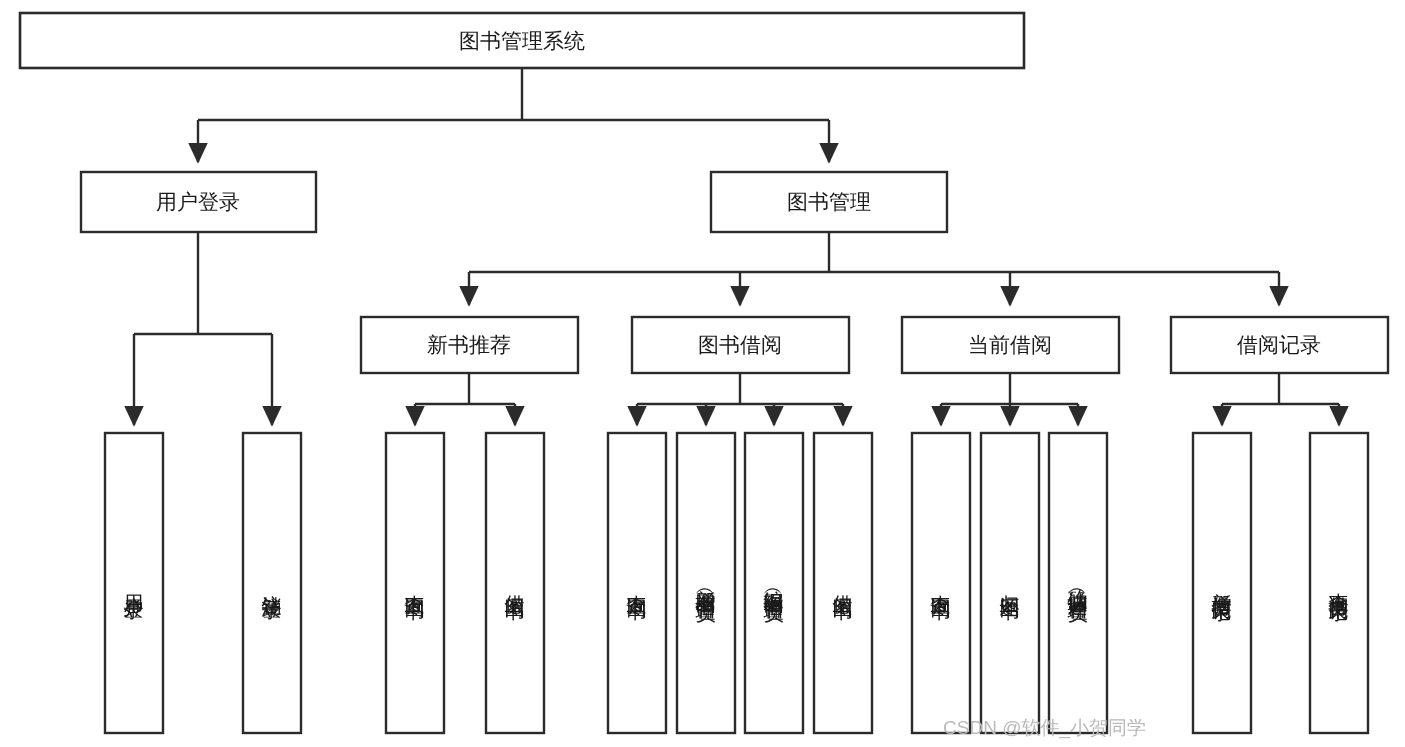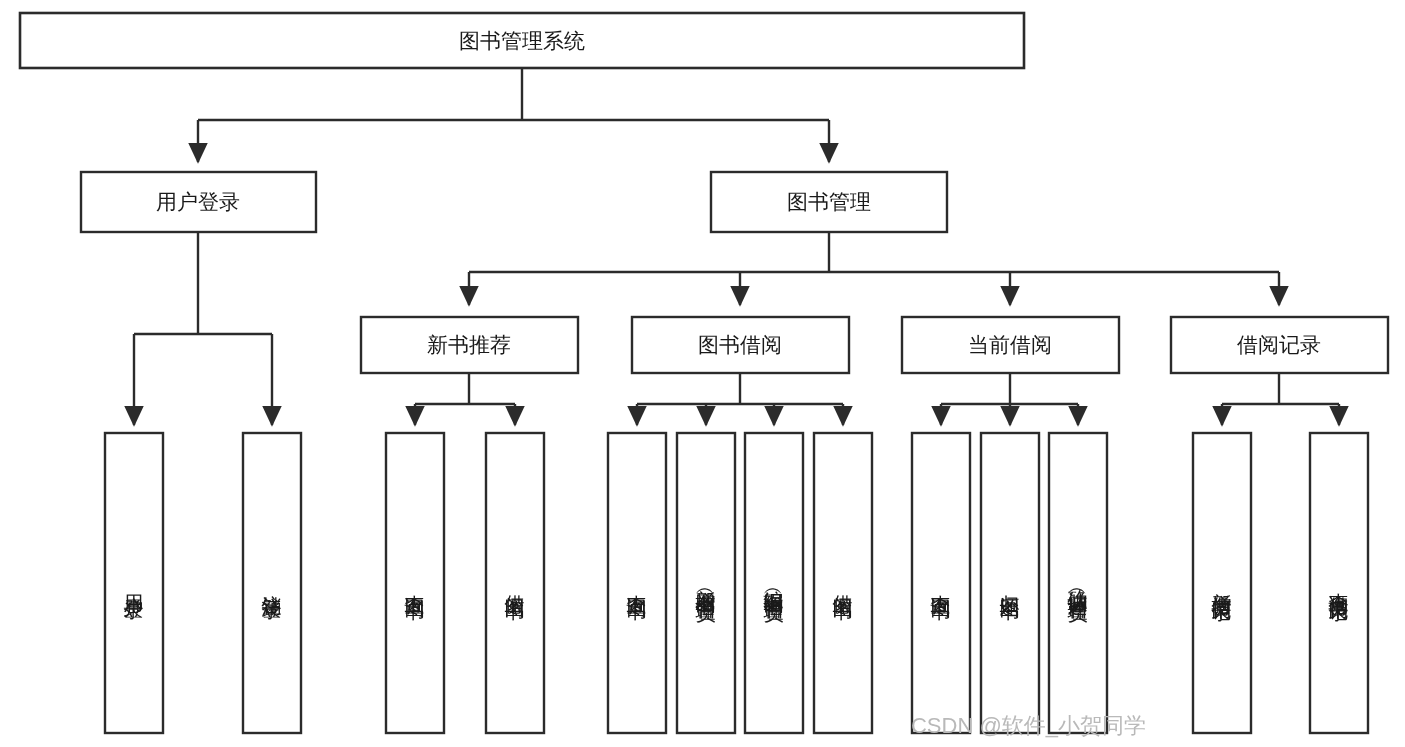"CSDN @软件_小贺同学" .watermark { font-size: 22px -> 19px }
